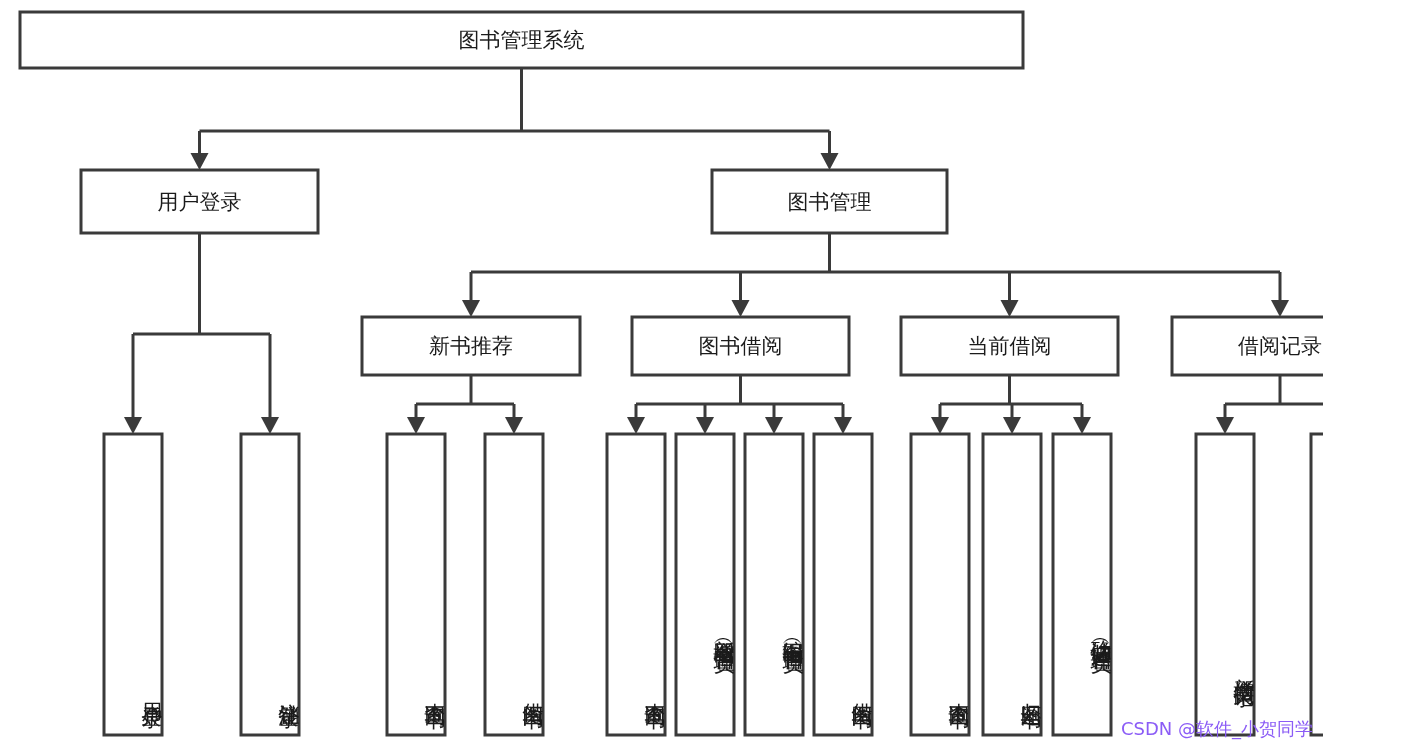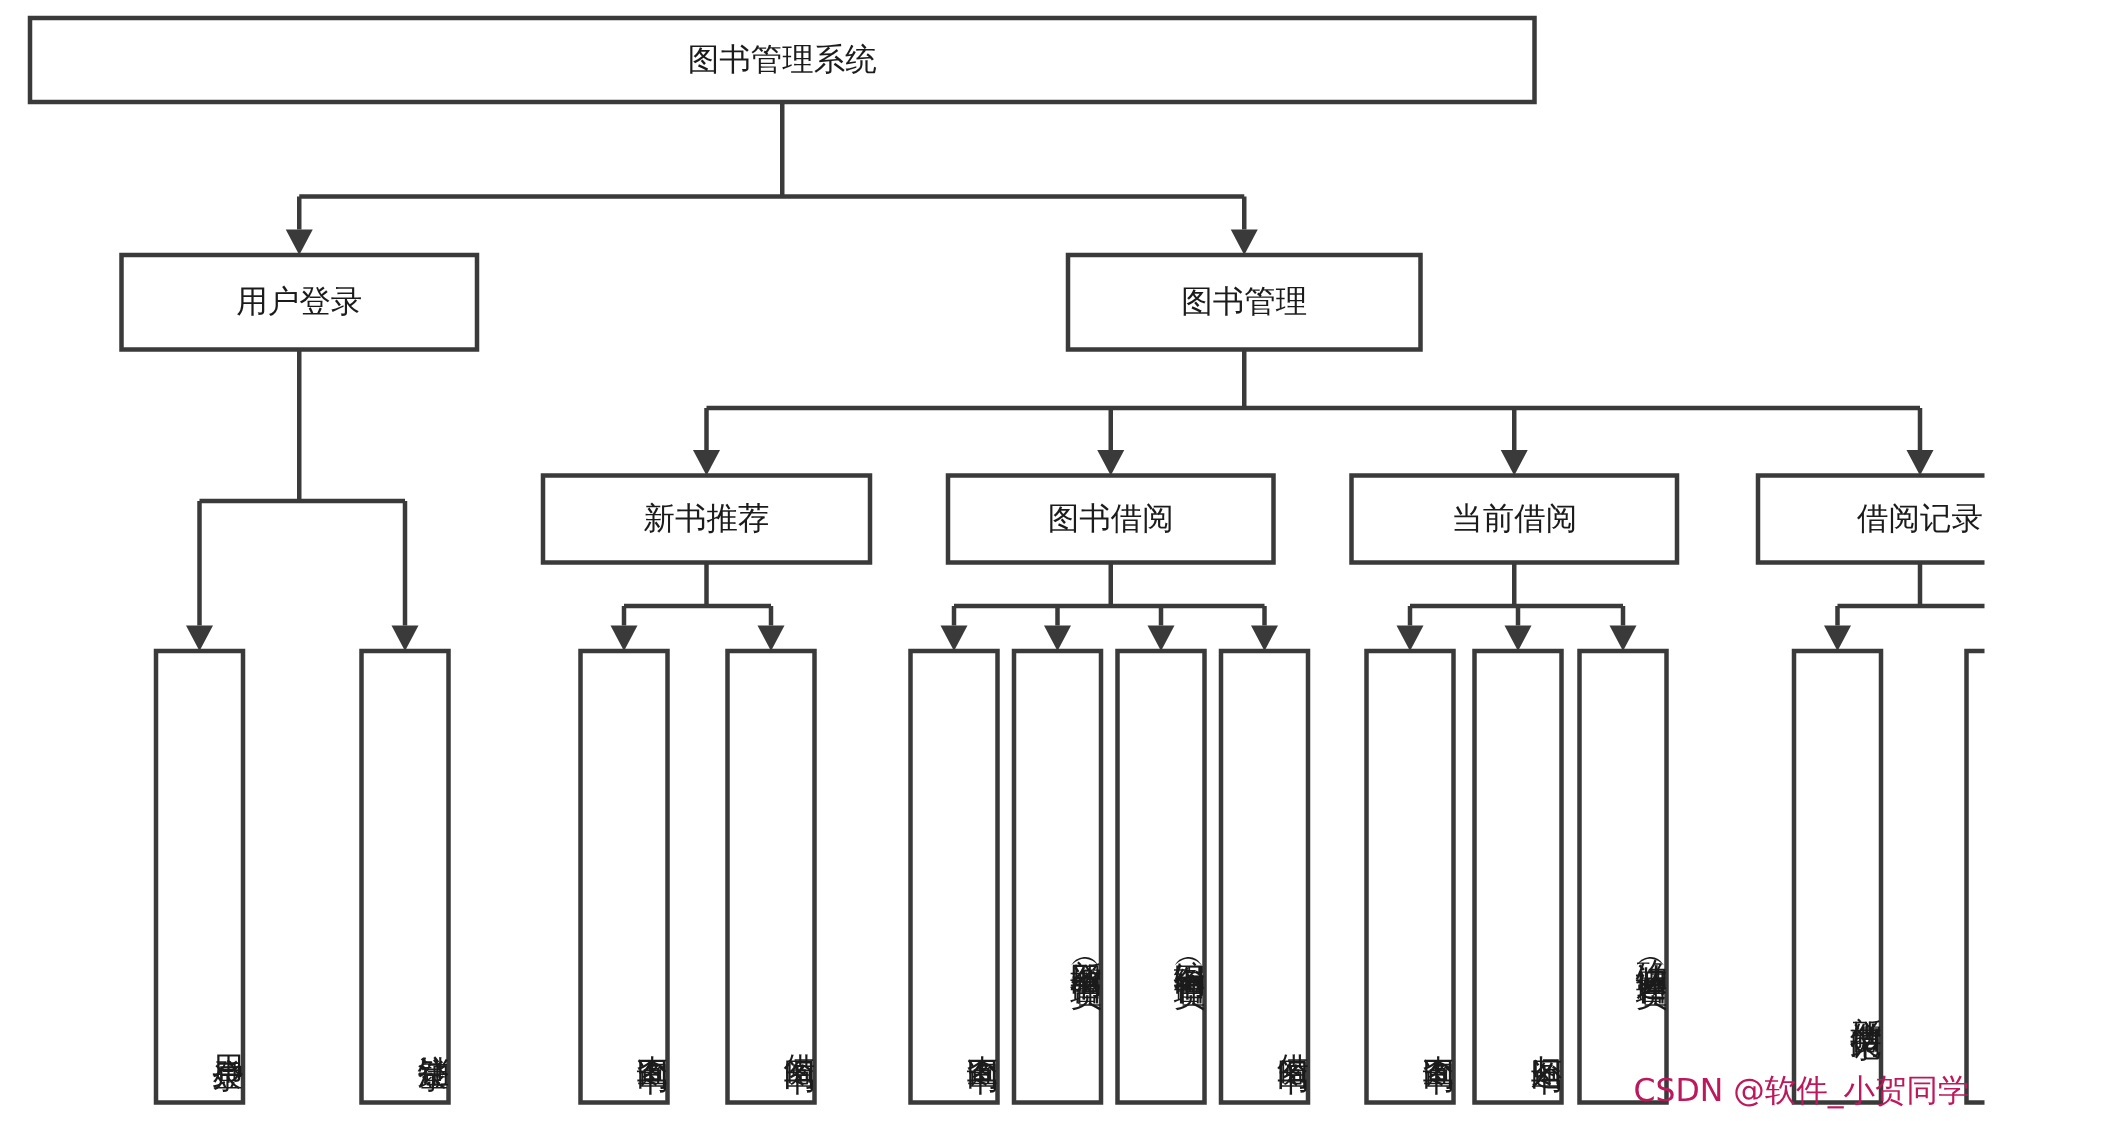"CSDN @软件_小贺同学" .watermark { color: #be185d -> #8b5cf6; font-size: 21px -> 18px }
